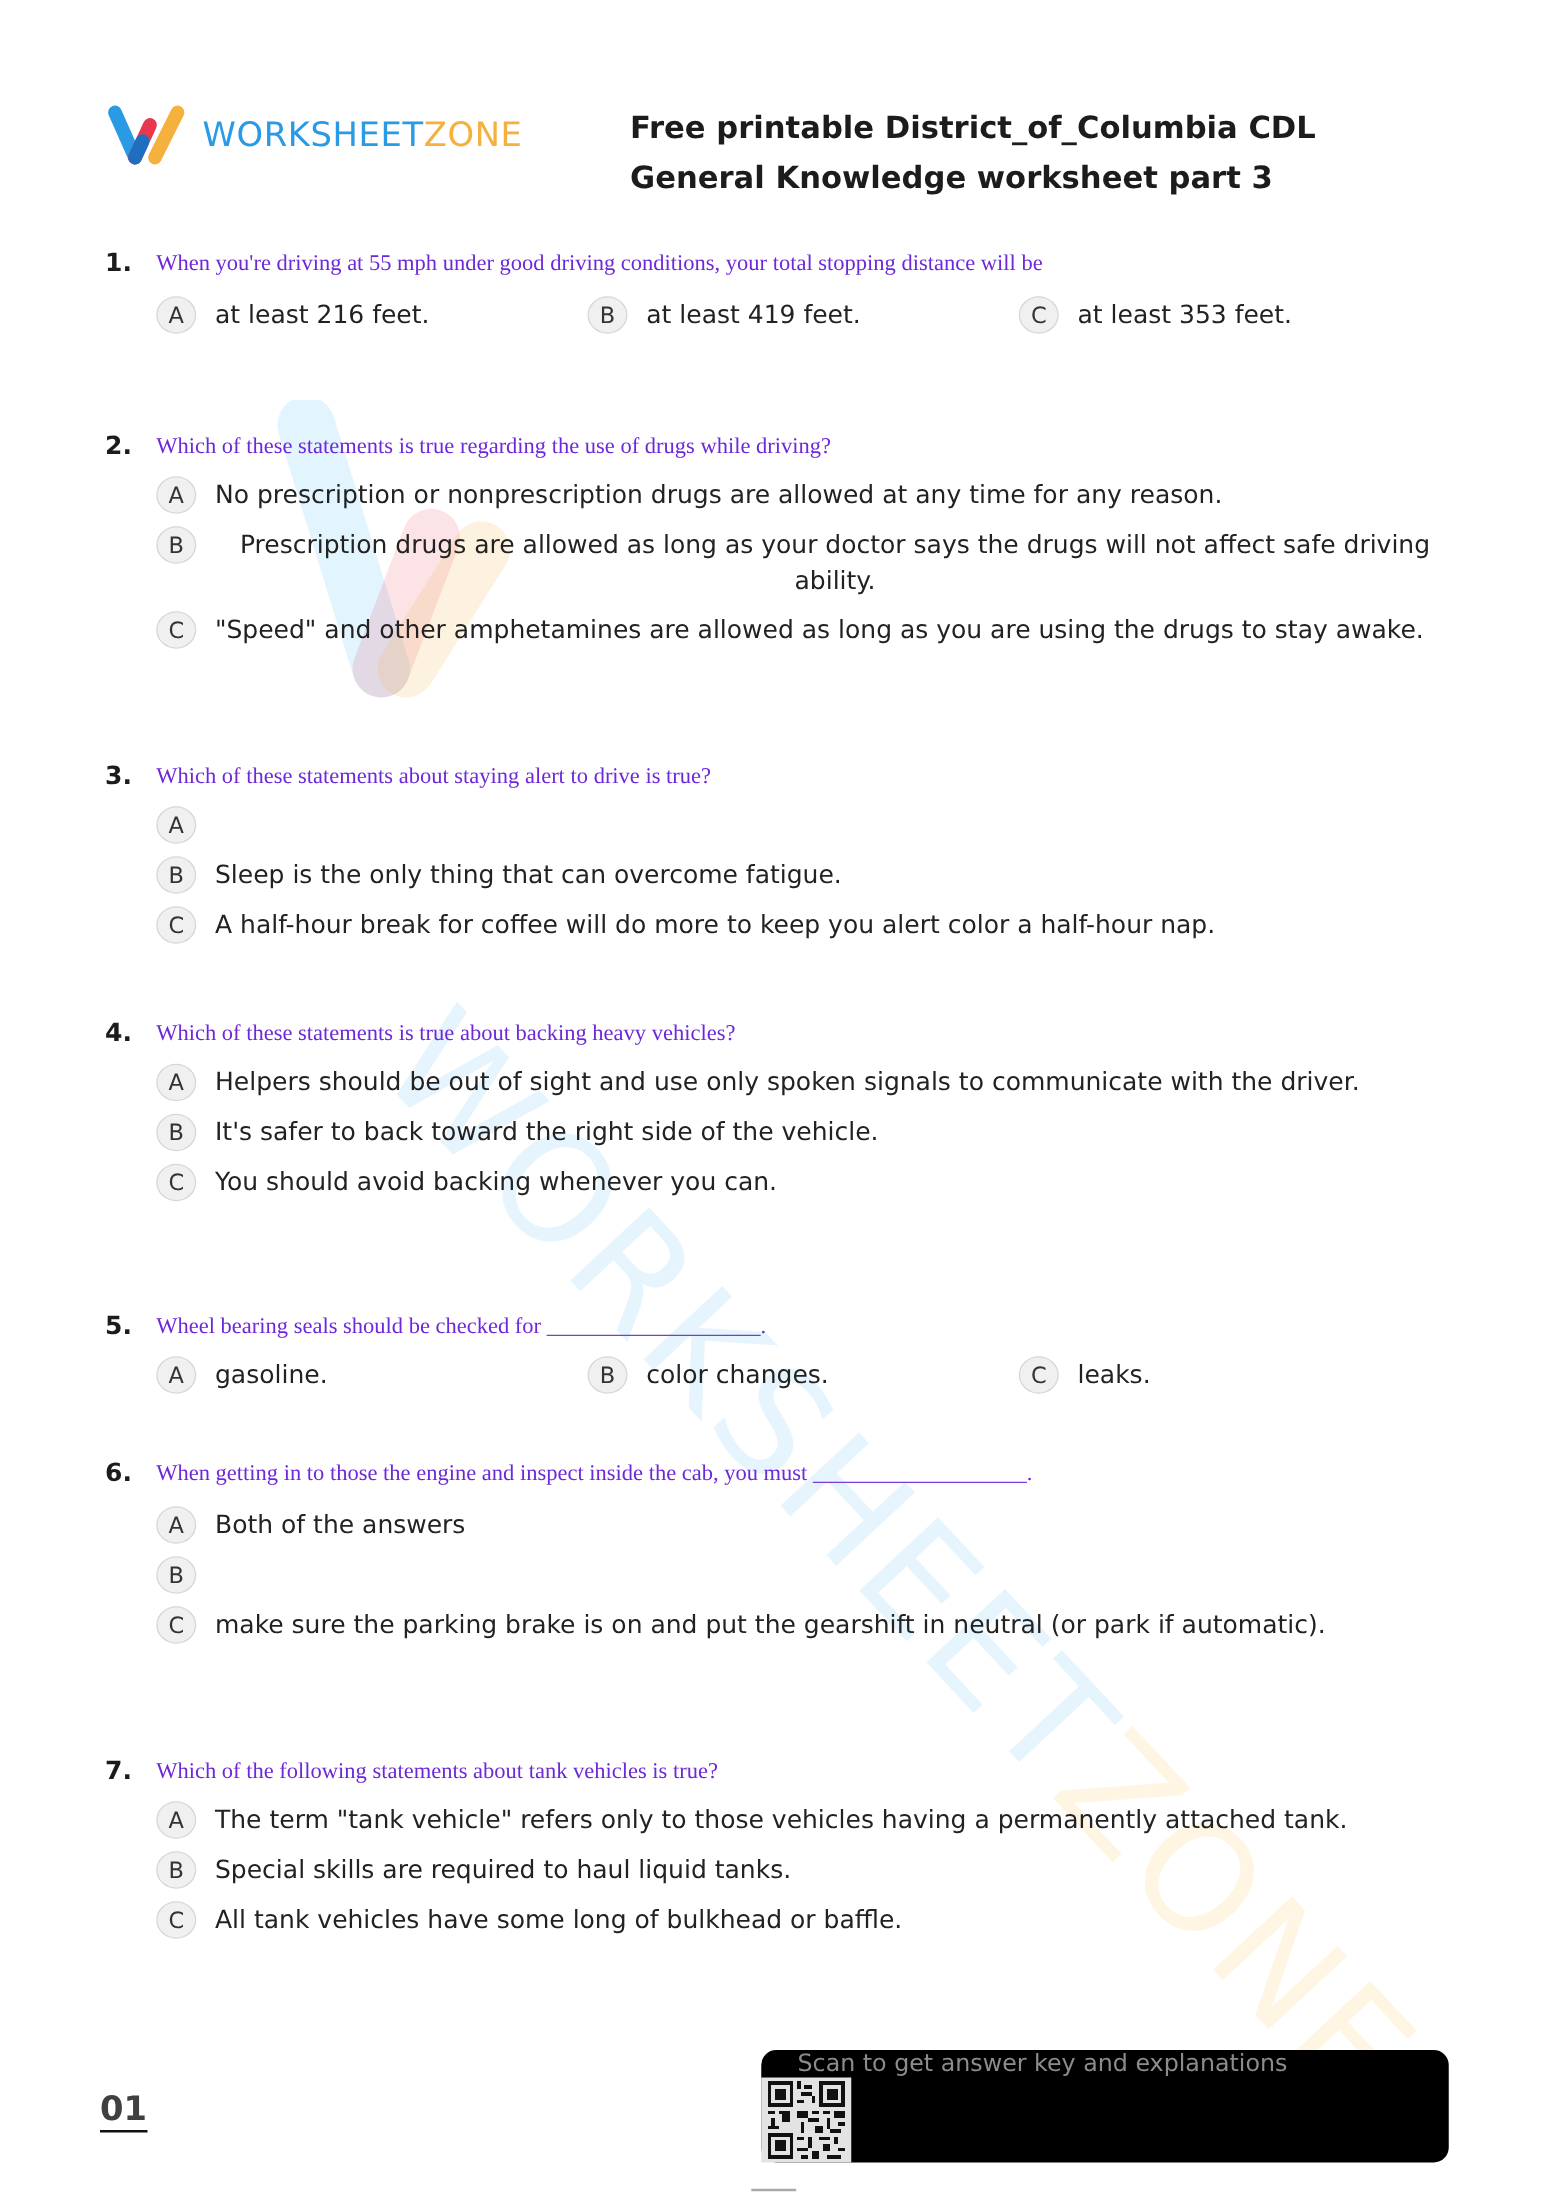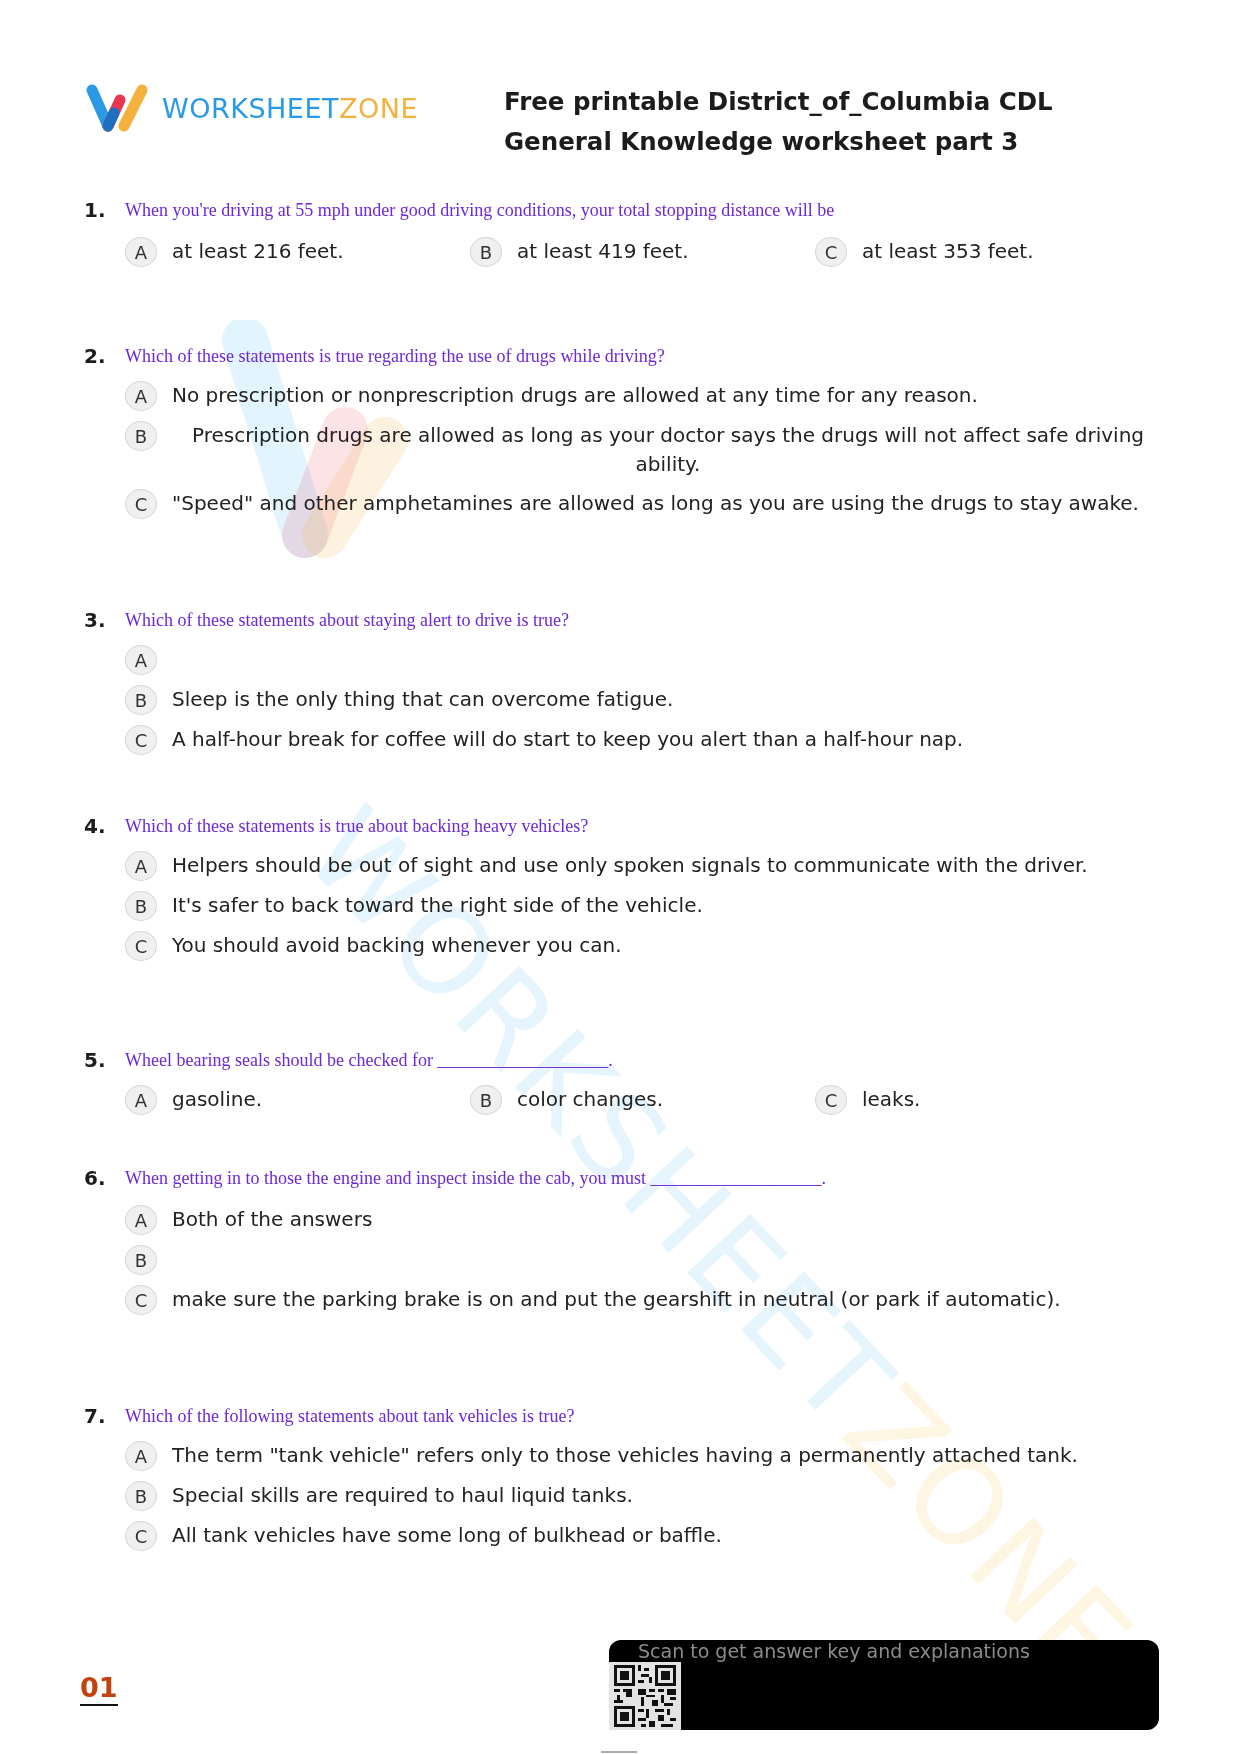"A half-hour break for coffee" span.opt-text { text: start to keep you alert than -> more to keep you alert color }
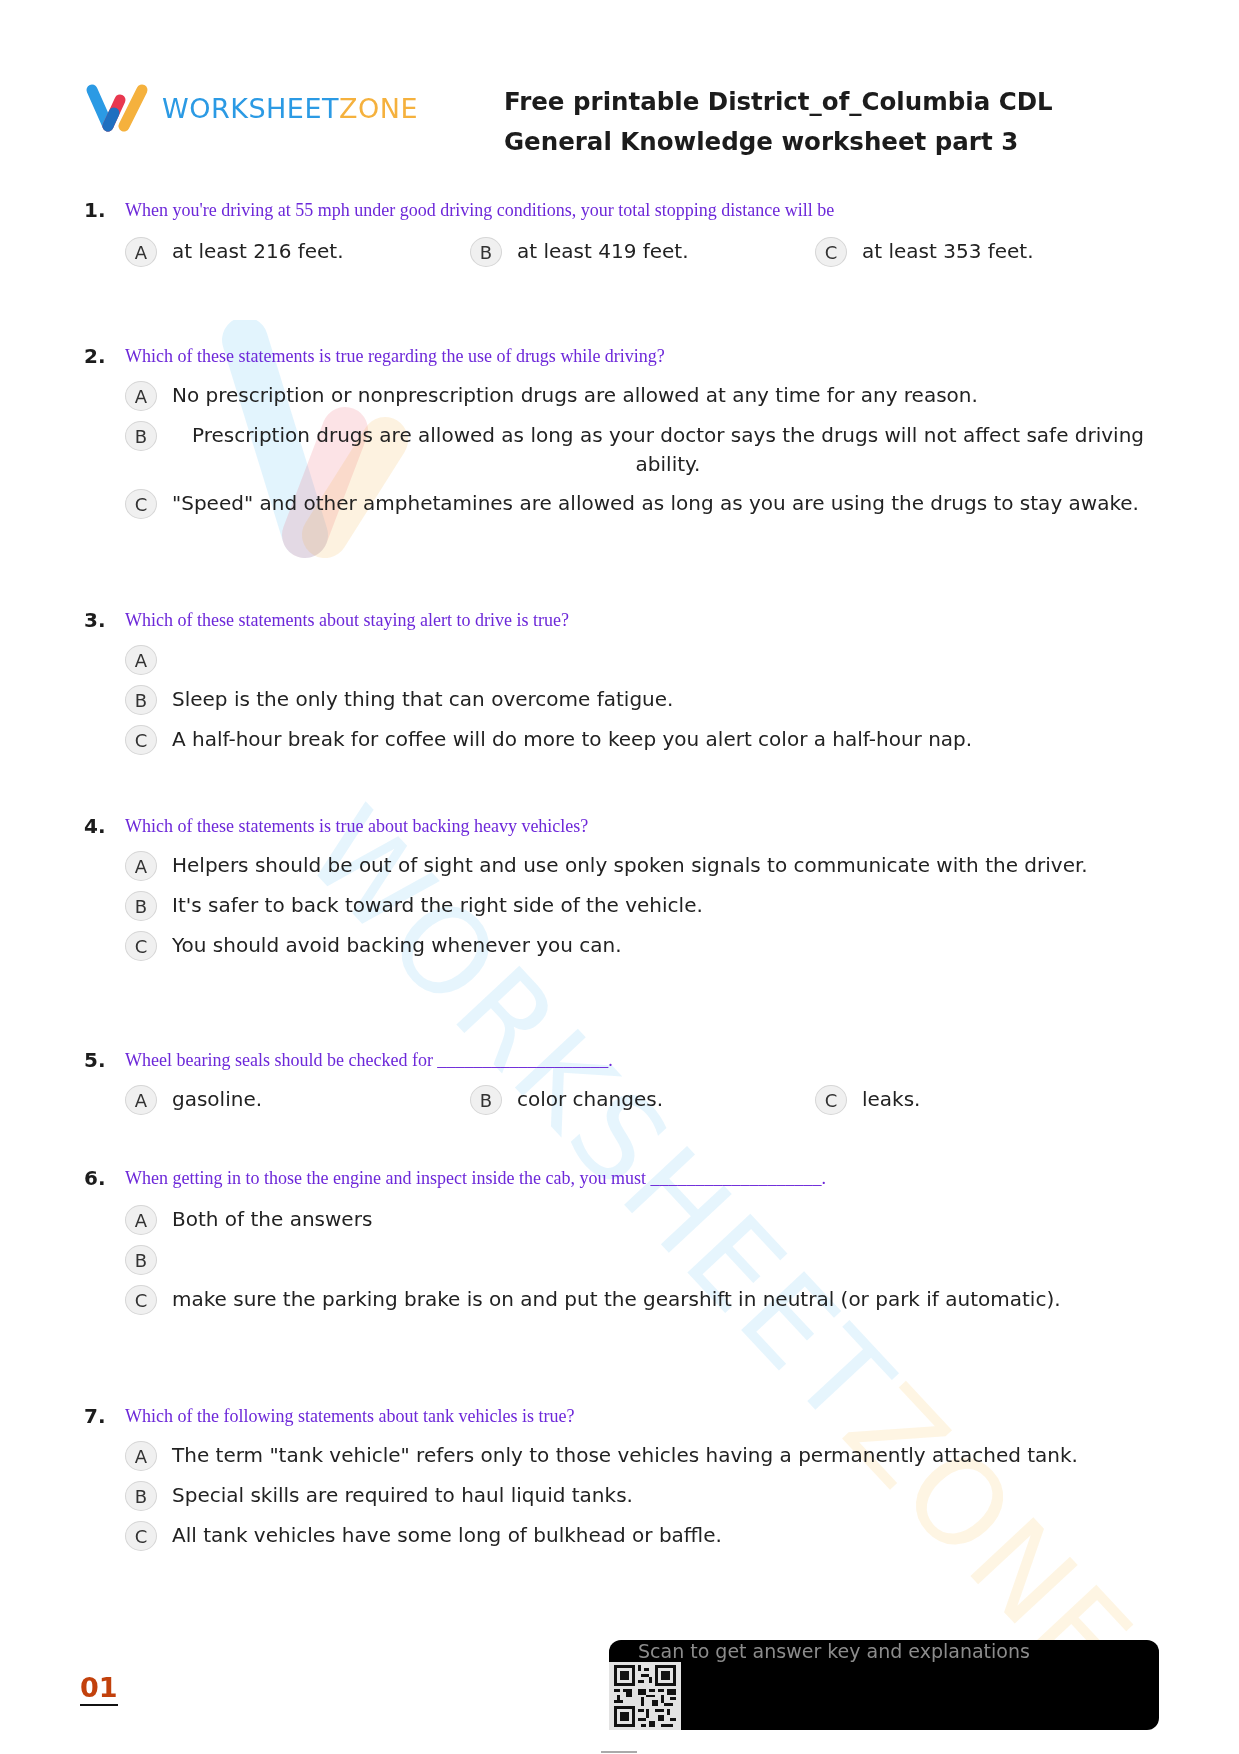"01" .page-num { color: #c2410c -> #404040 }
